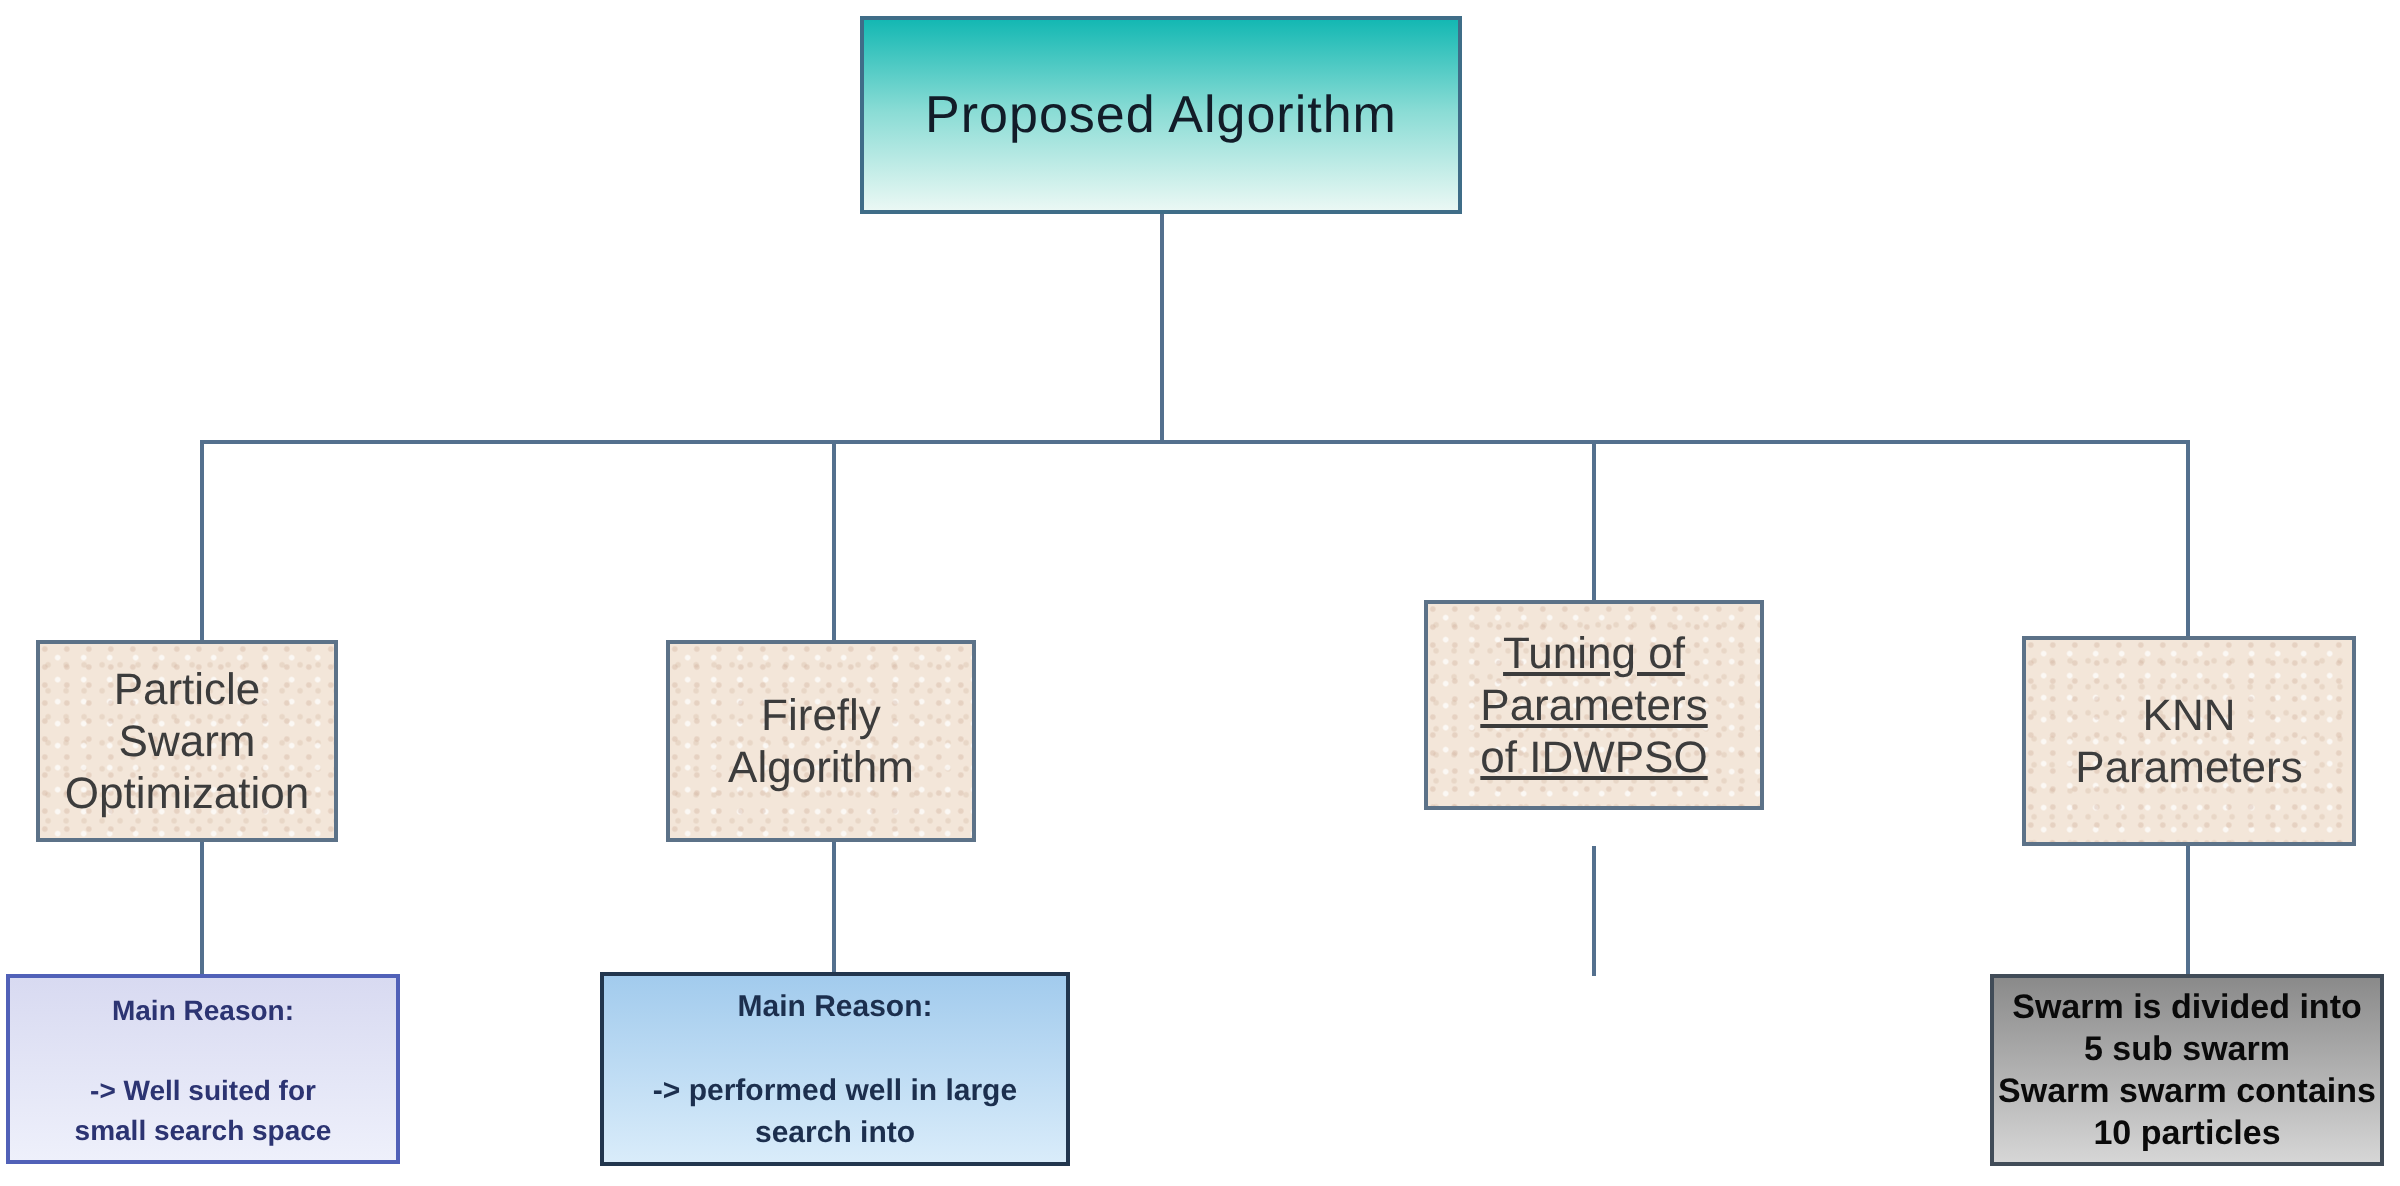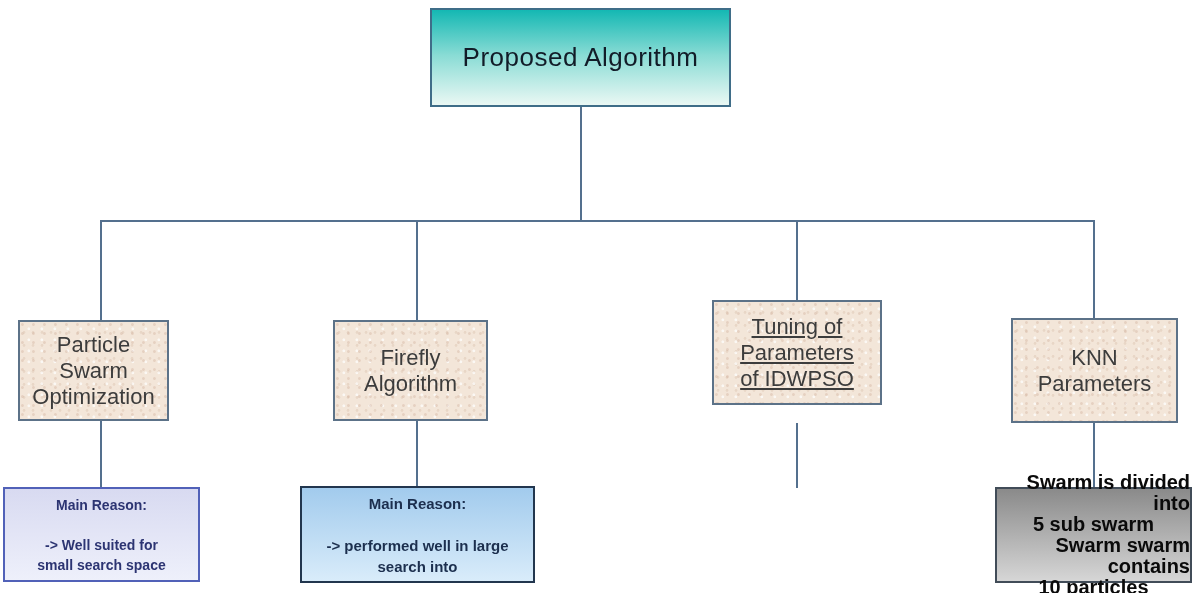"Swarm is divided into" #detail-knn { font-size: 20px -> 17px }
